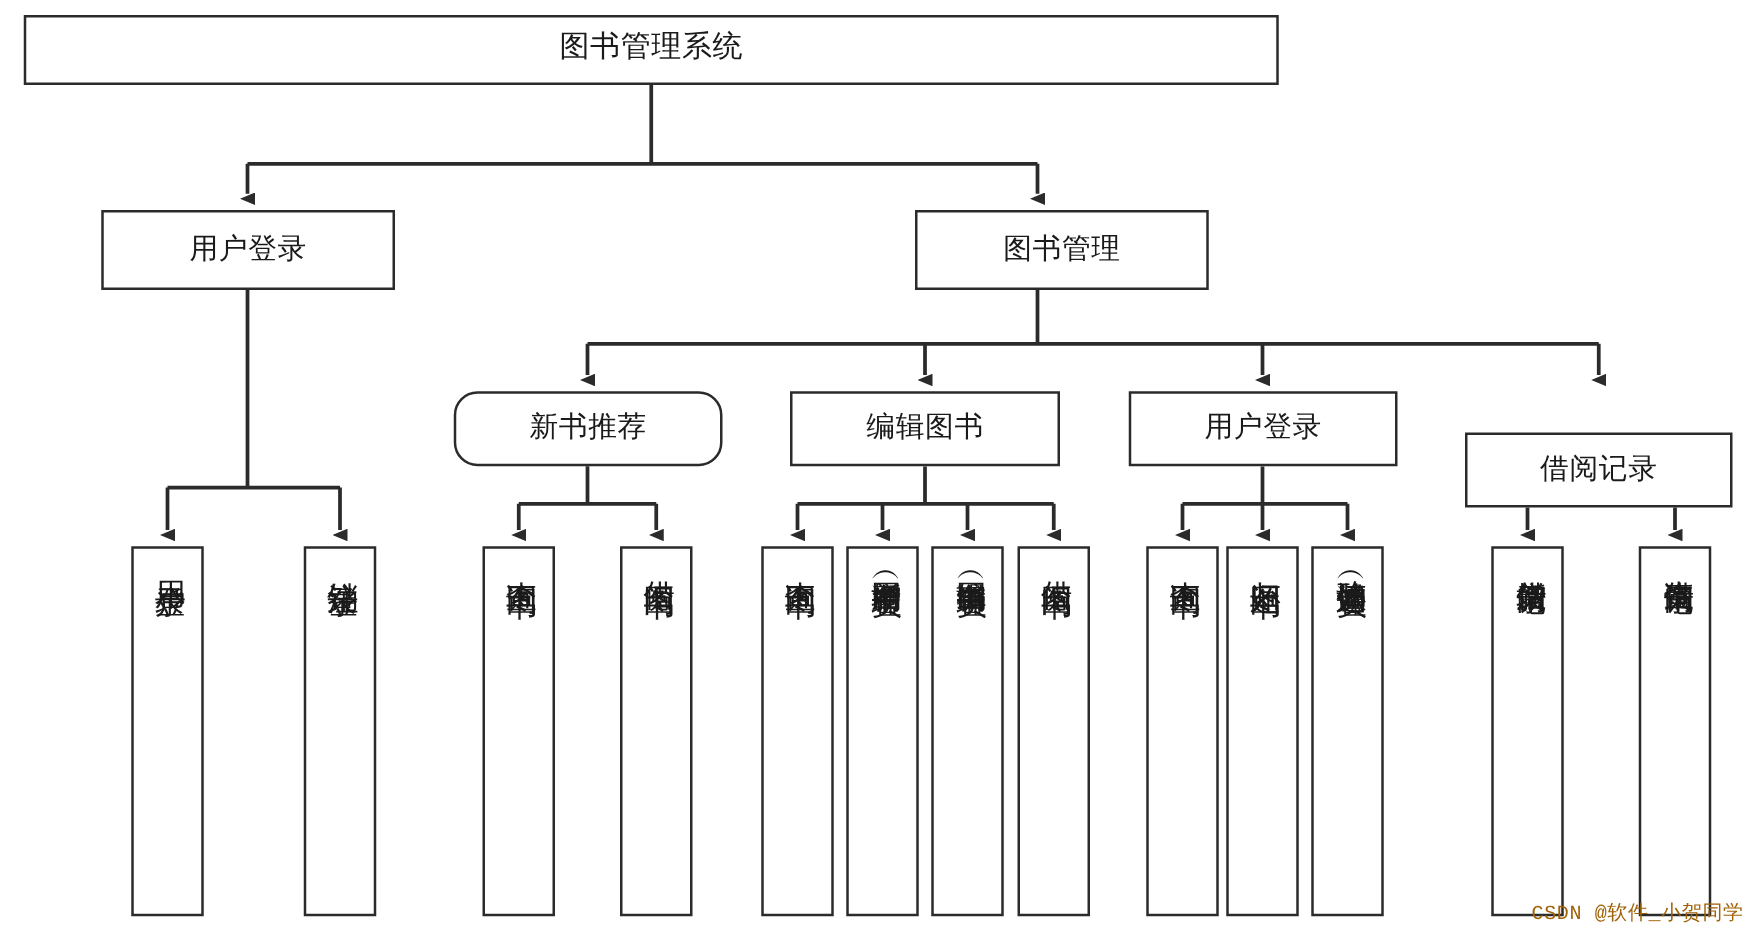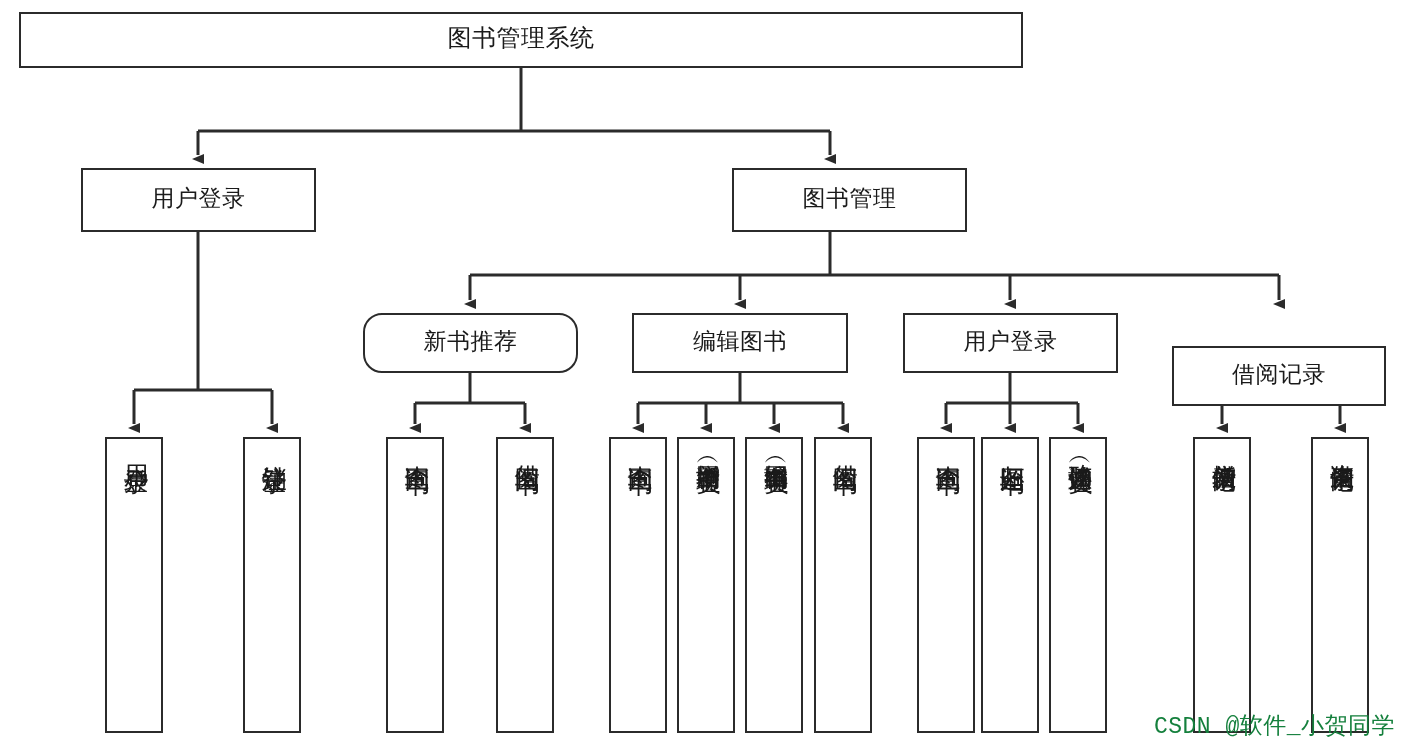"CSDN @软件_小贺同学" .watermark { color: #15803d -> #a16207; font-size: 23px -> 16px }
